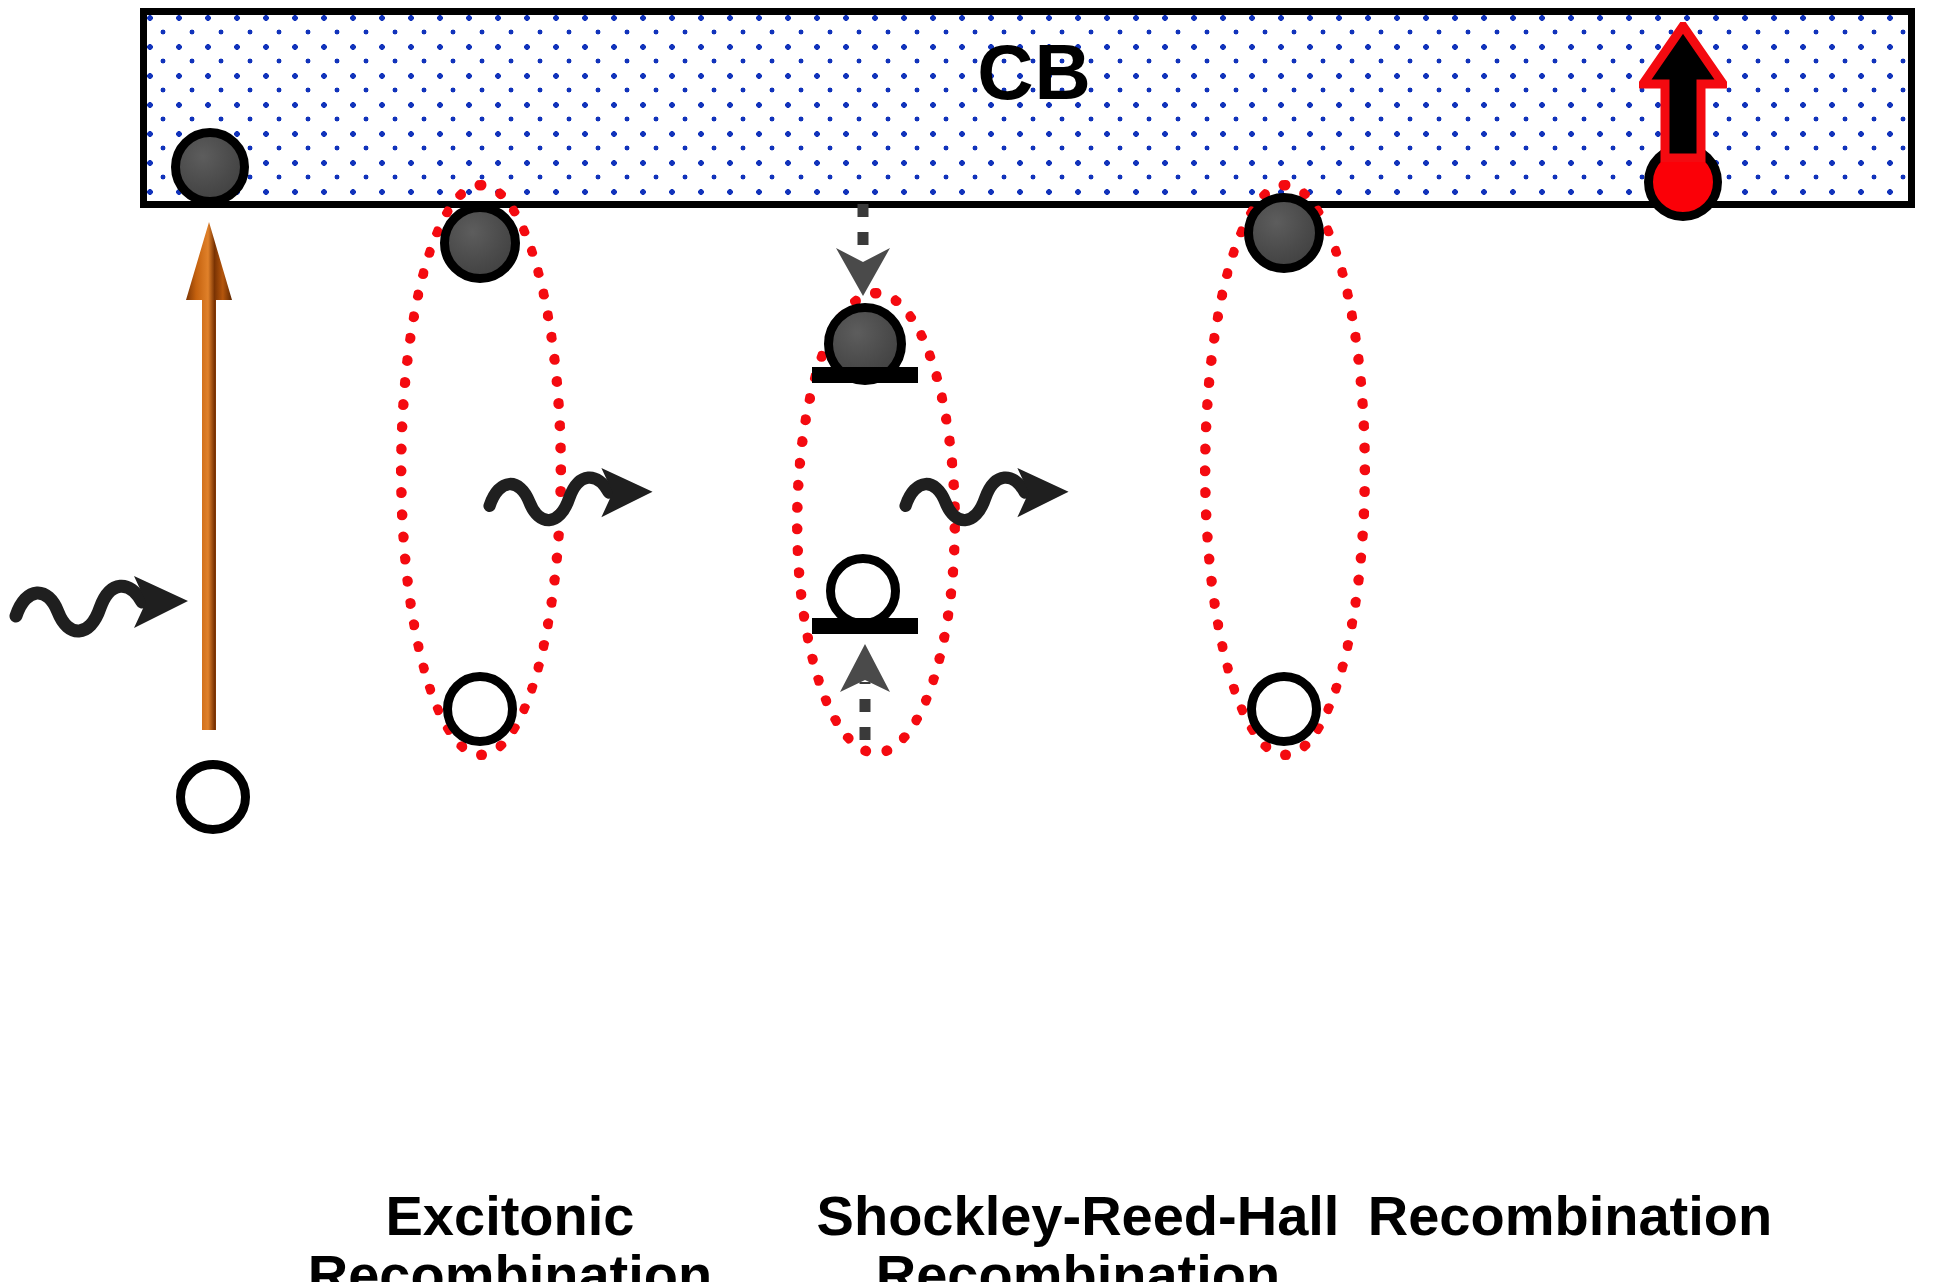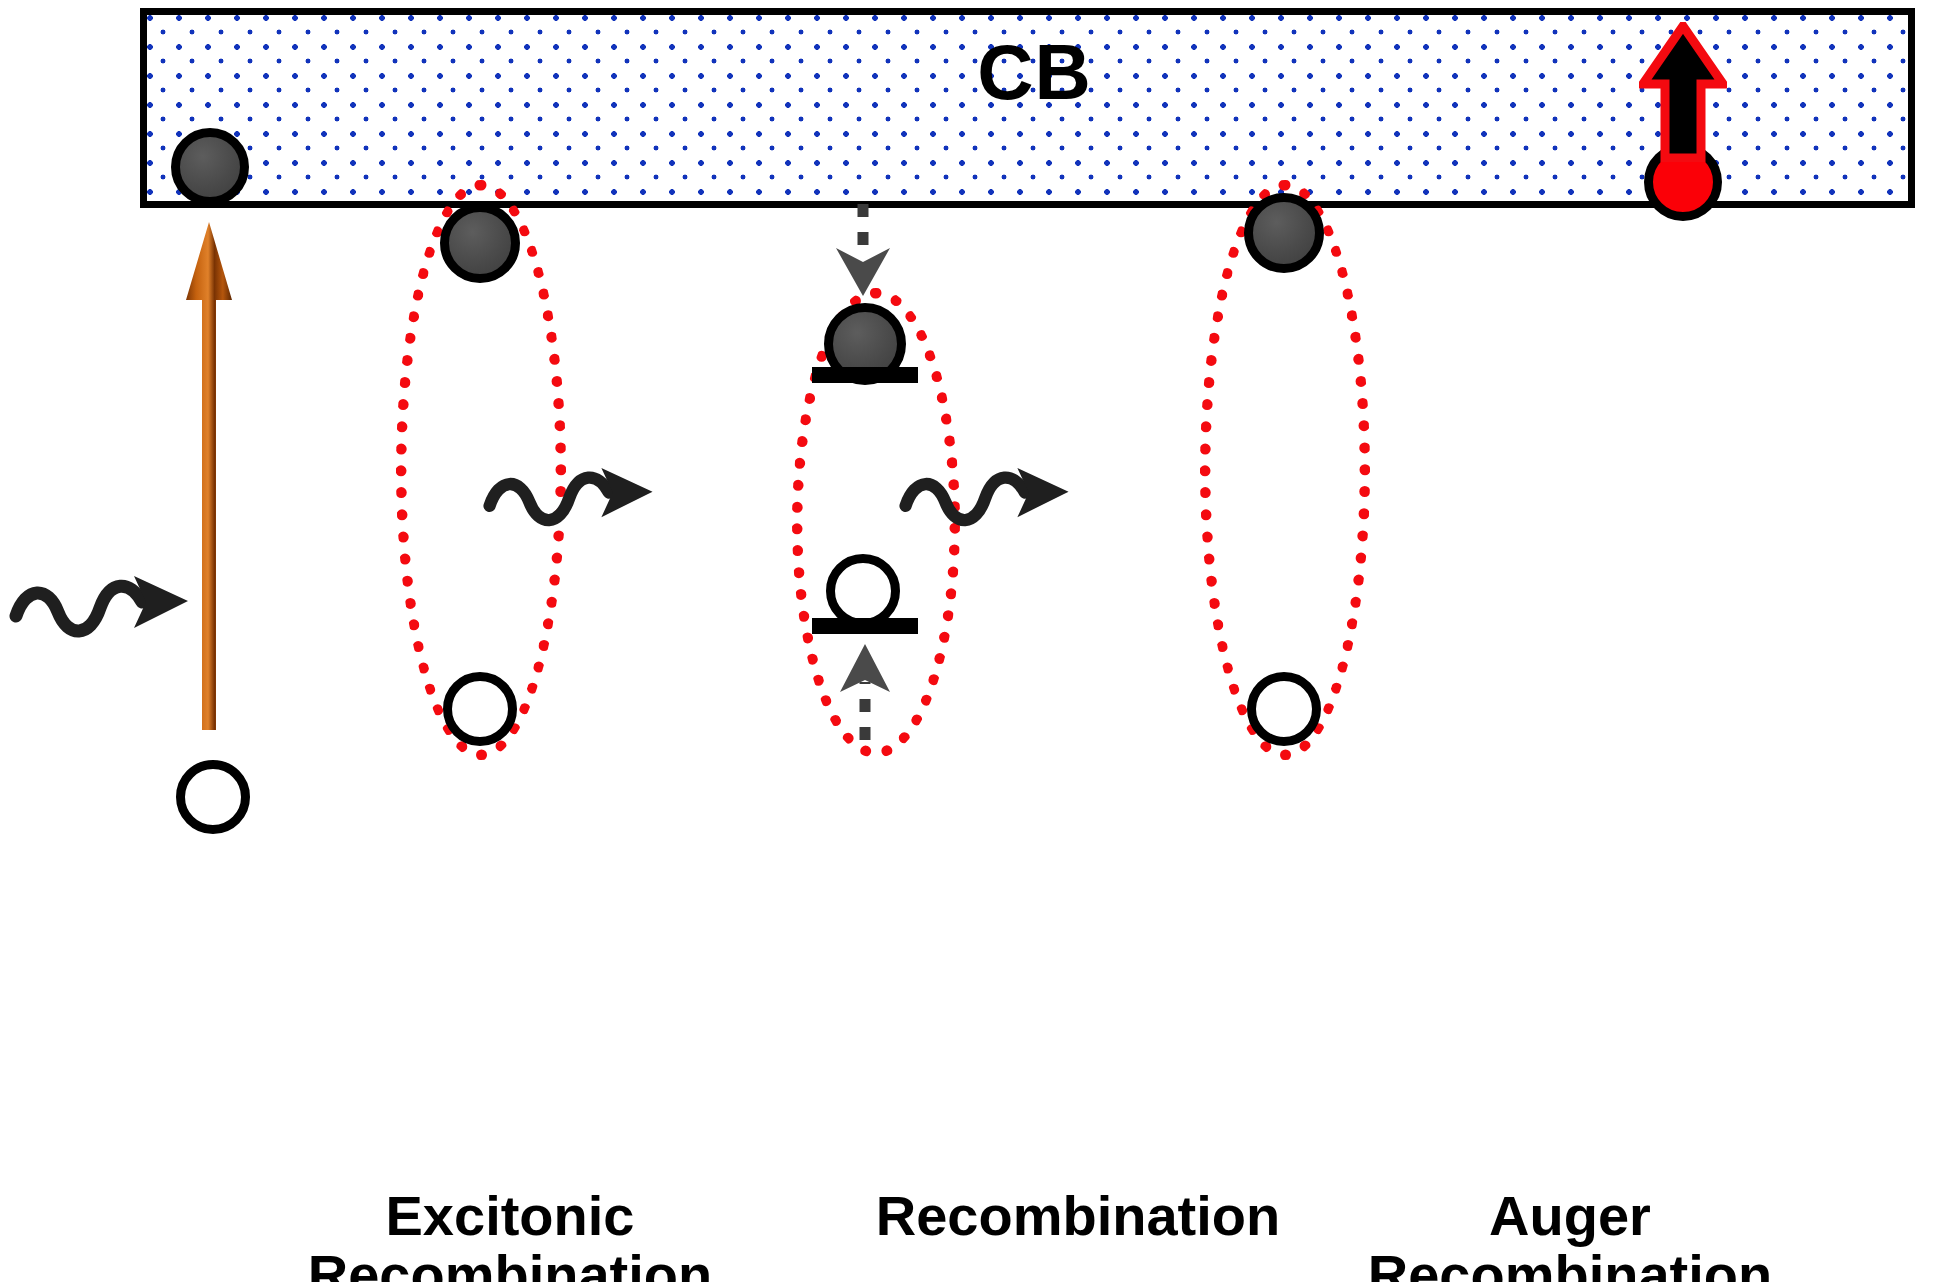"Shockley-Reed-Hall" span { html: none -> <span>Shockley-Reed-Hall</span> }
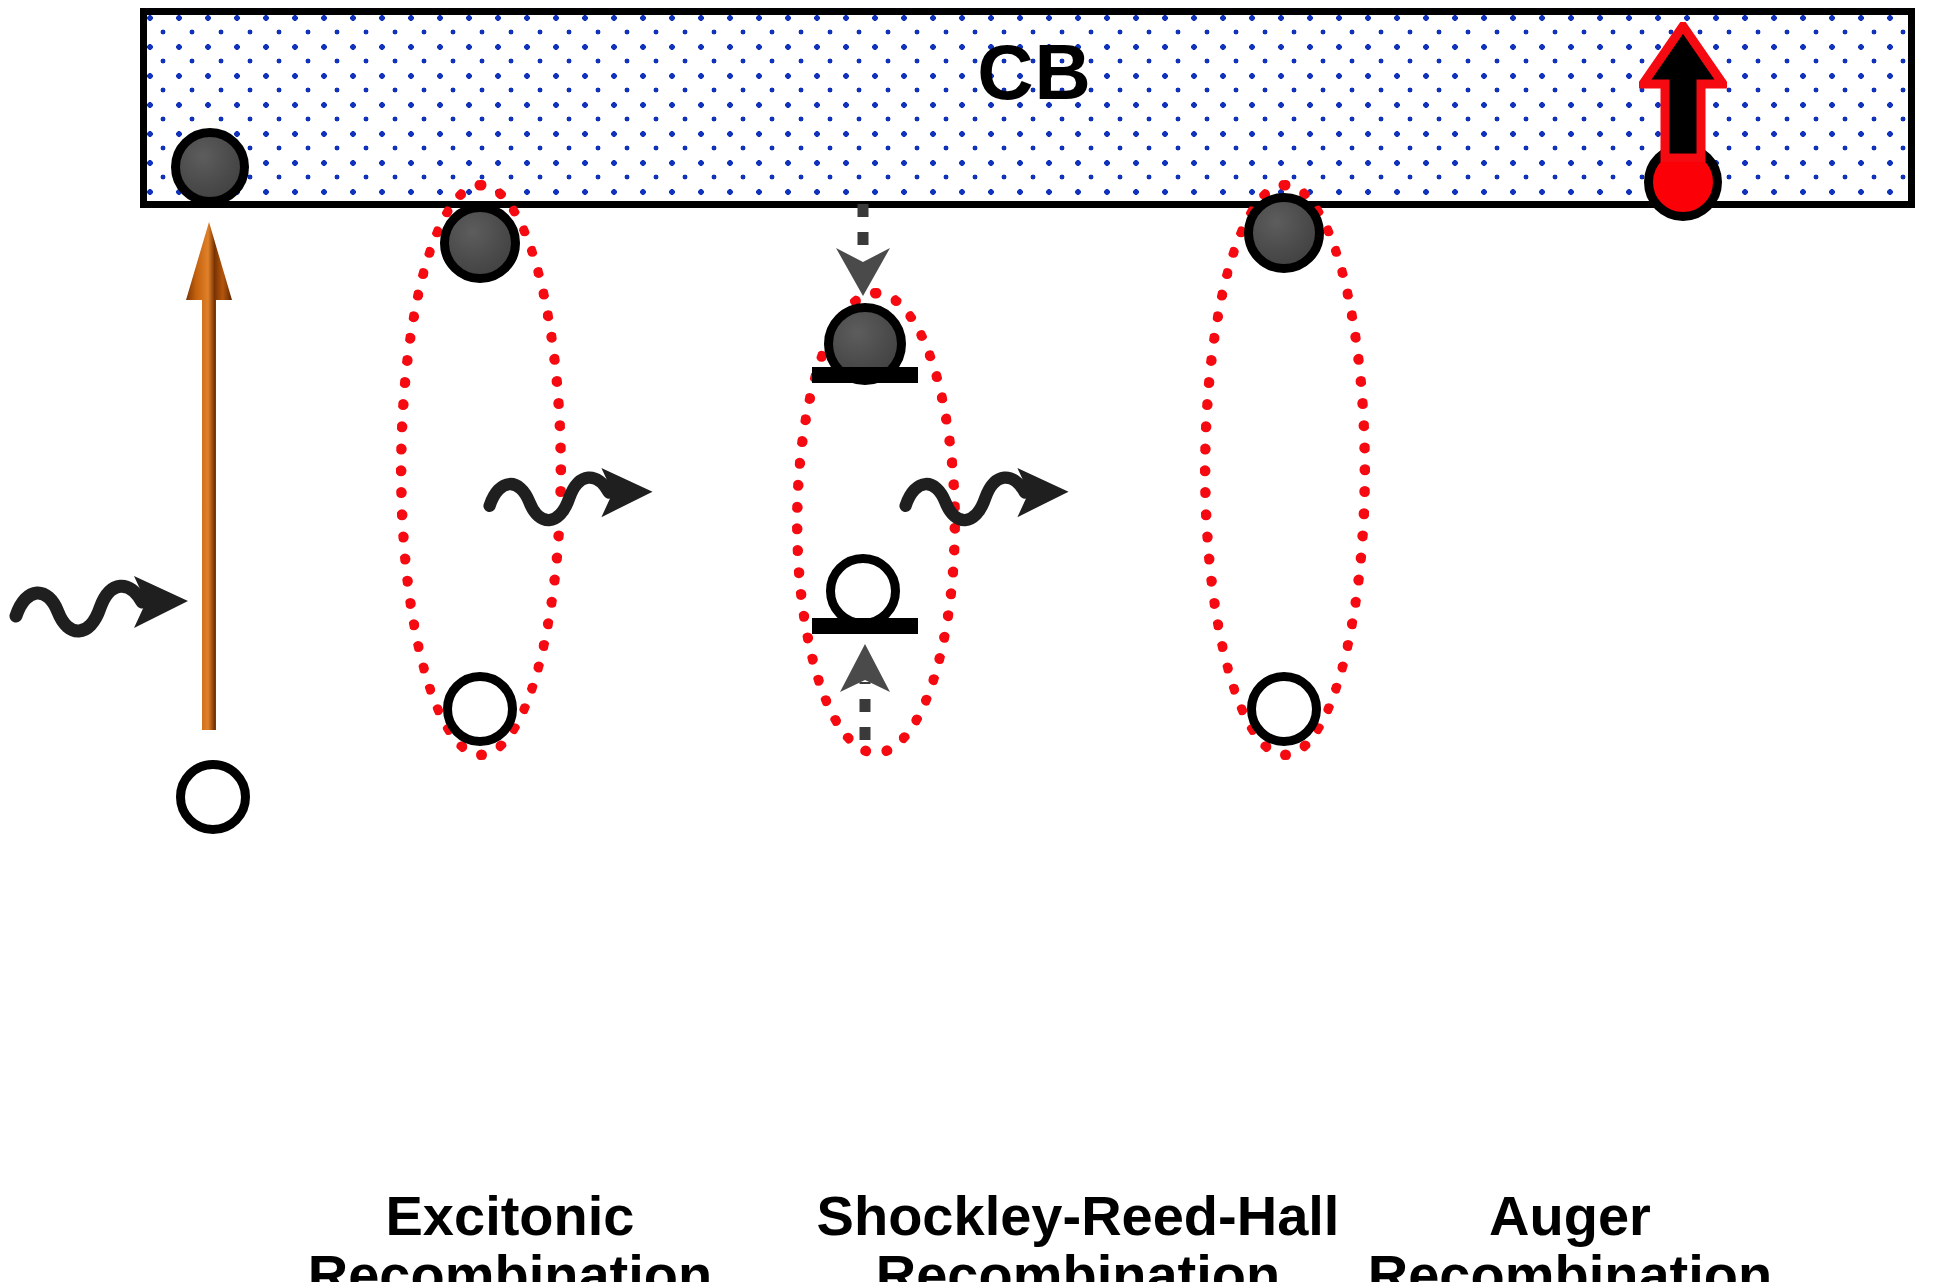"Auger" span { html: <span>Auger</span> -> none }
